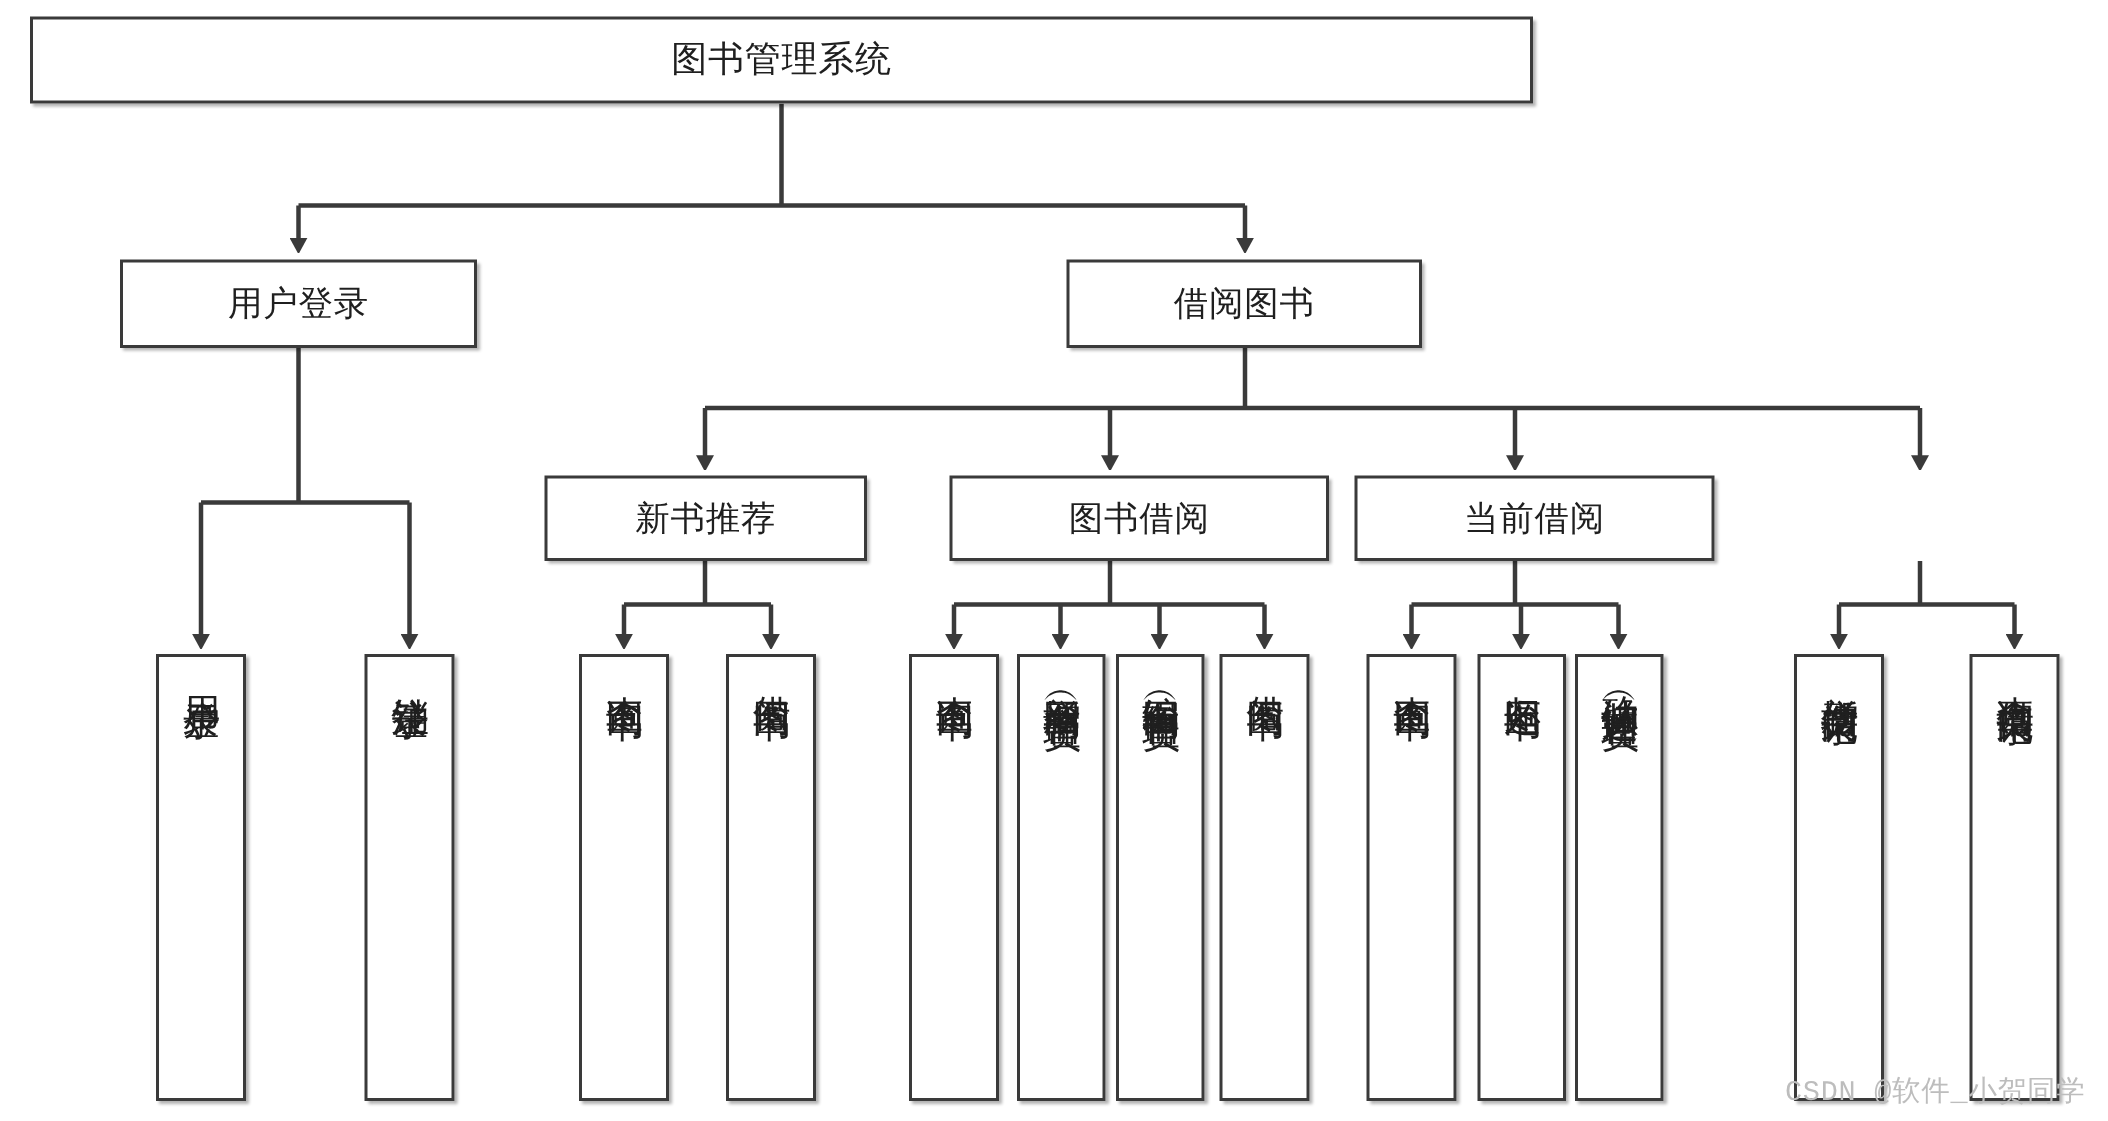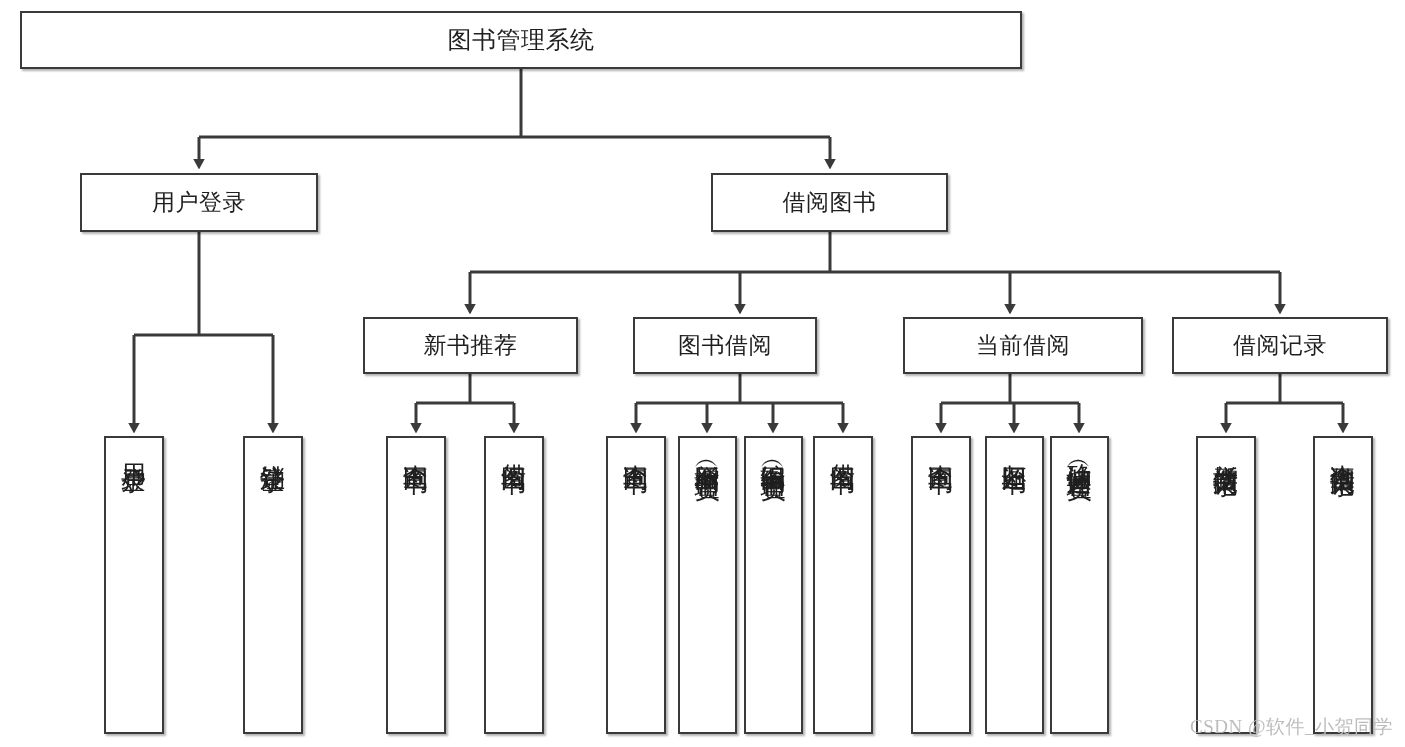"图书借阅" div.node { width: 184px -> 253px }
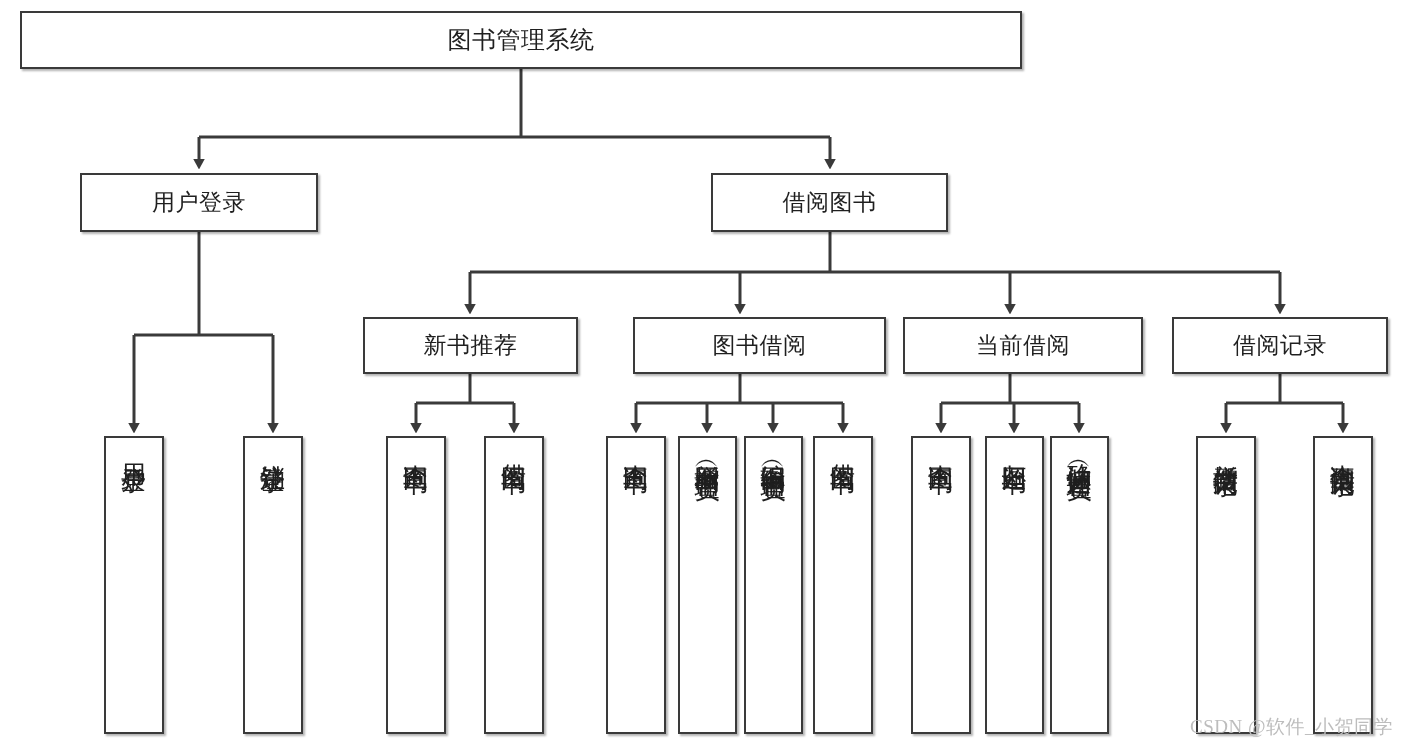"借阅记录" div.node { html: <div> <span>借阅记录</span> </div> -> none }
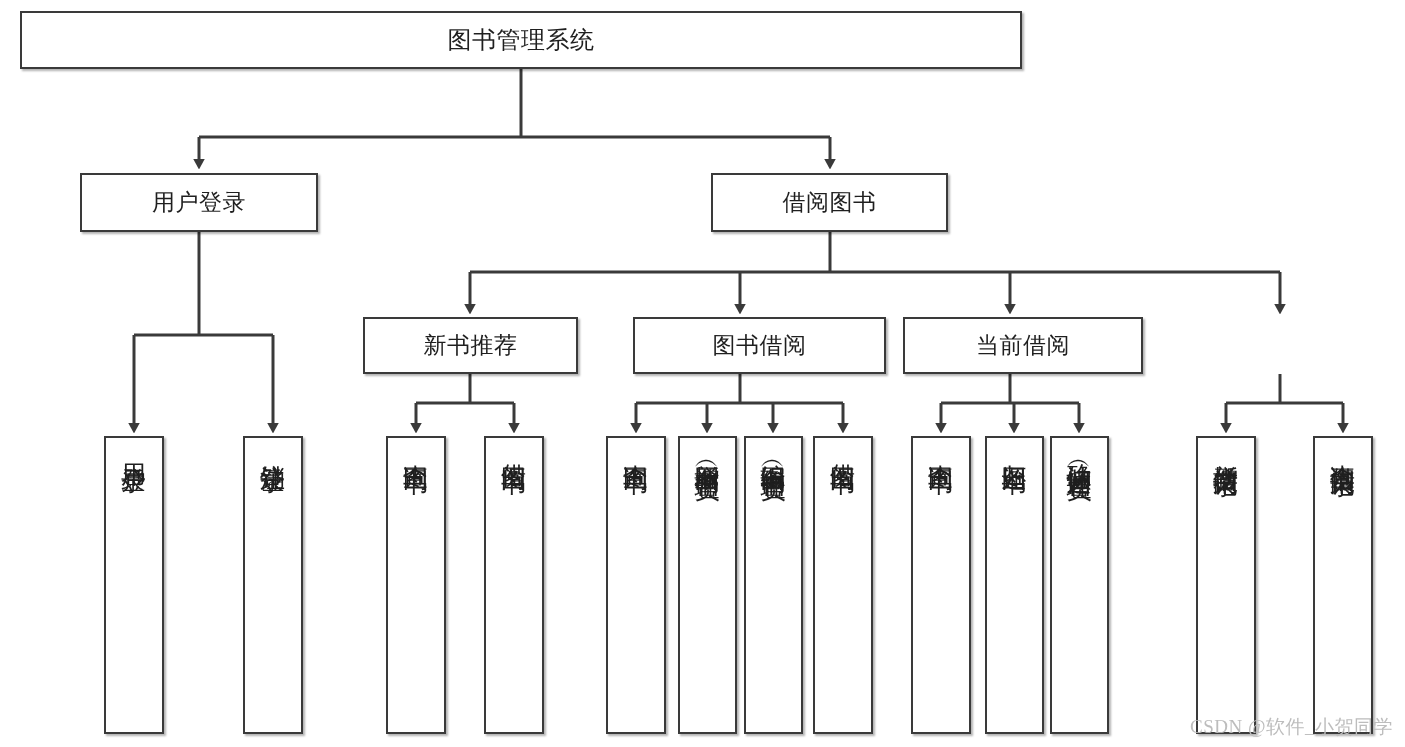"CSDN @软件_小贺同学" .watermark { font-family: Liberation Serif, serif -> Liberation Mono, monospace }
